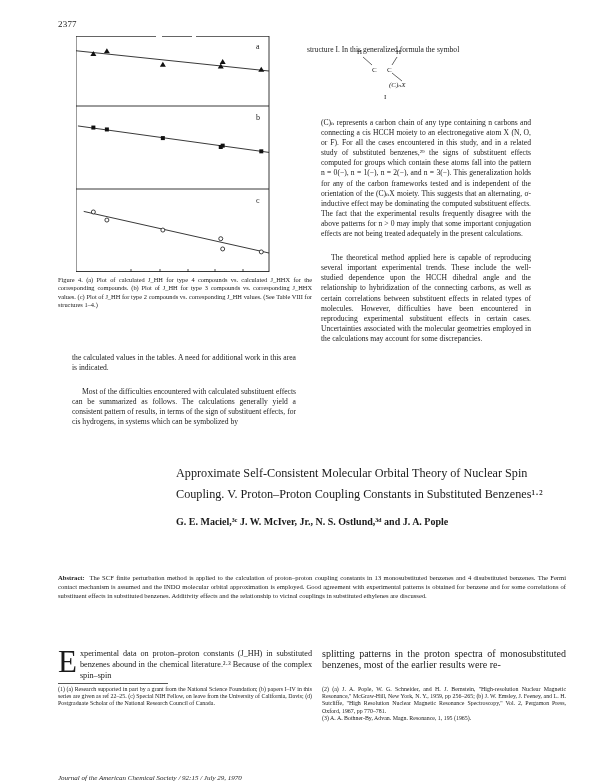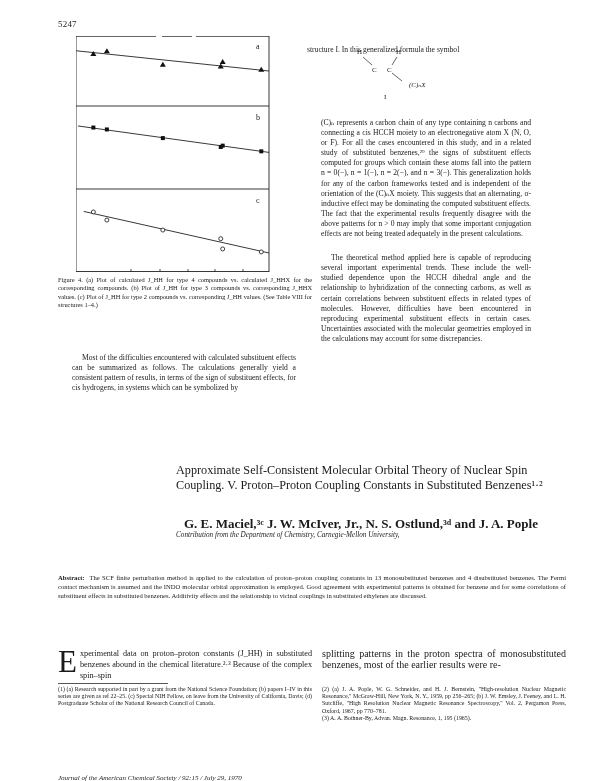"5247" div.abs { text: 5247 -> 2377 }
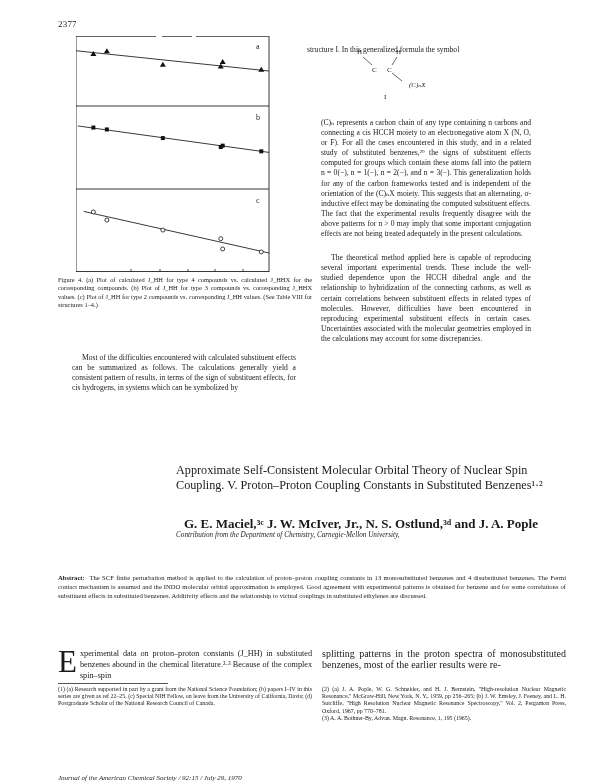"(C)ₙX" span { left: 52px -> 32px }
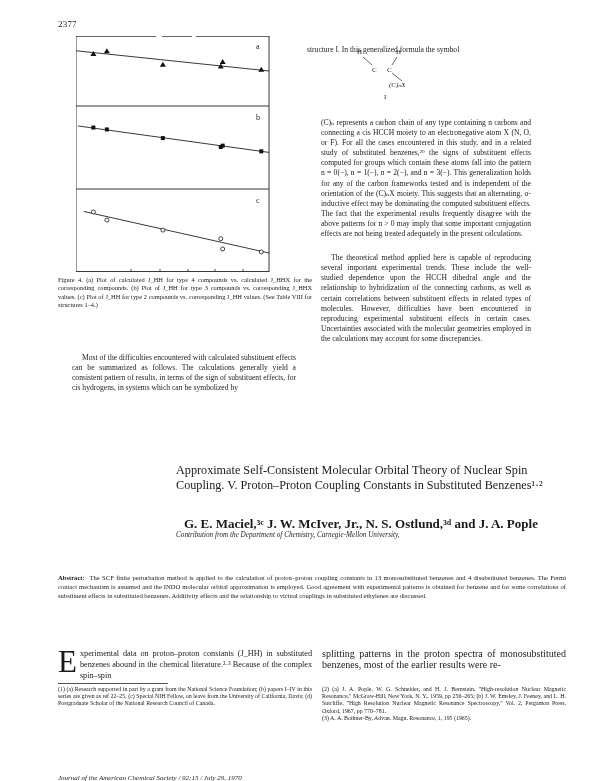"the calculated values in the" p.p { html: none -> <p>the calculated values in the tables. A need for additional work in this area is indicated.</p> }
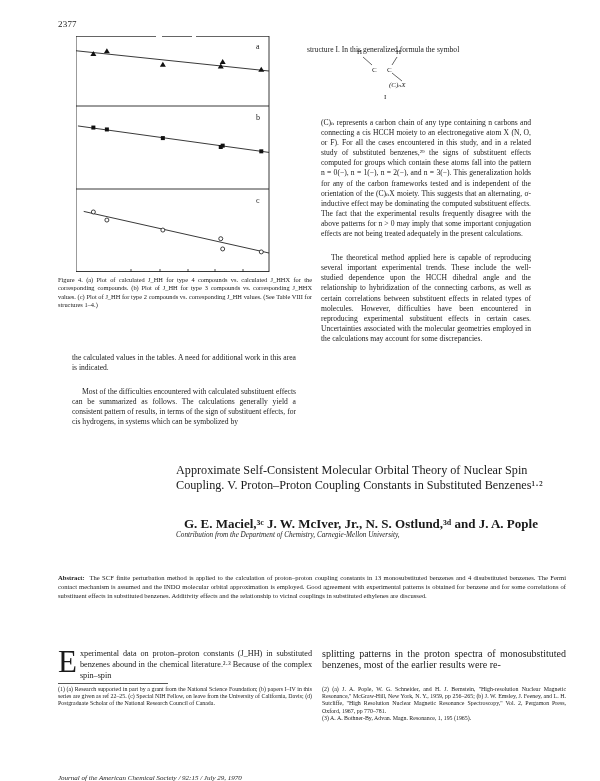"Approximate Self-Consistent Molecular" .title { line-height: 15px -> 21px }
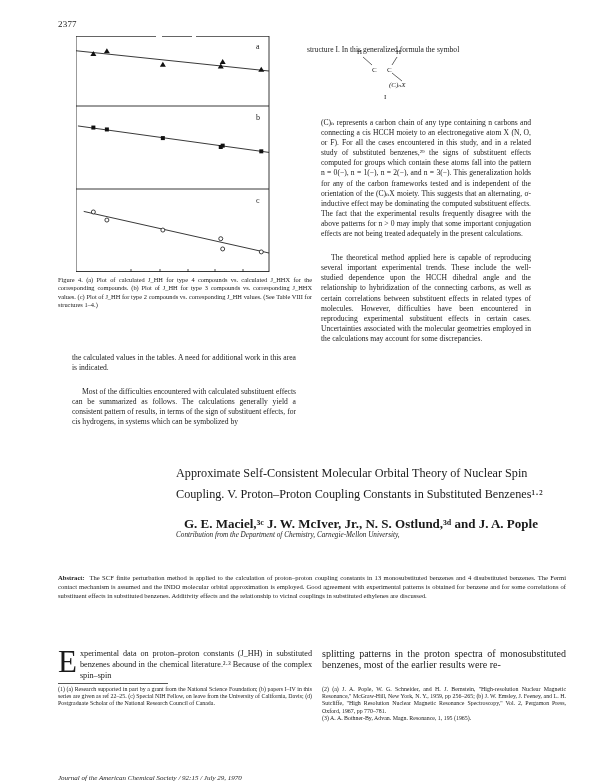"G. E. Maciel,³ᶜ J. W." .authors { font-size: 13px -> 10px; left: 184px -> 176px }
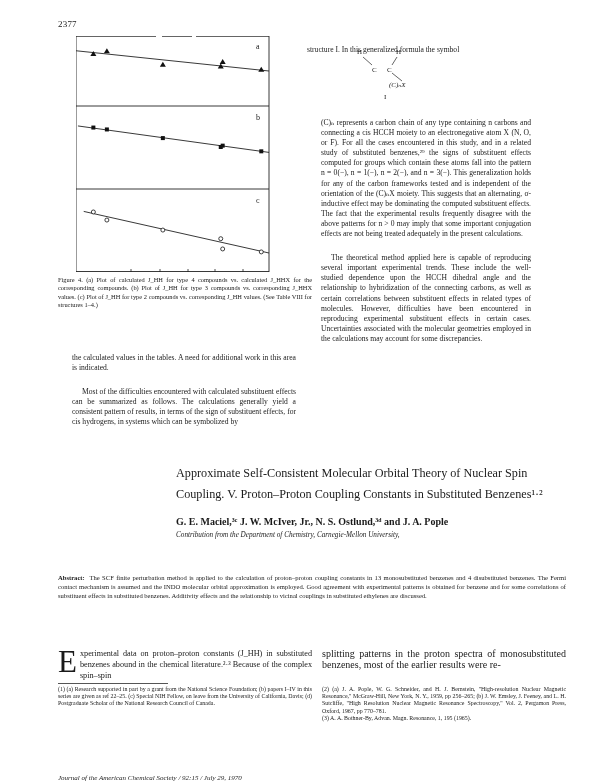"Contribution from the Department of" div { html: <div>Contribution from the Department of Chemistry, Carnegie-Mellon University,</div> -> none }
